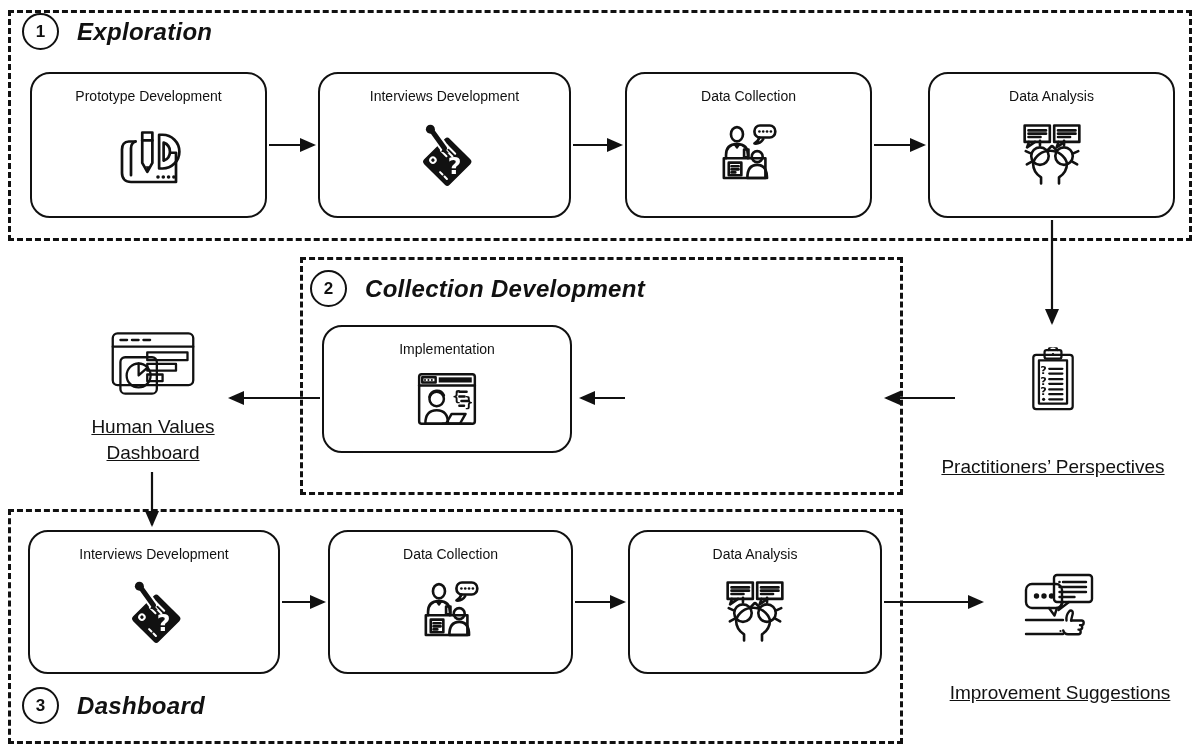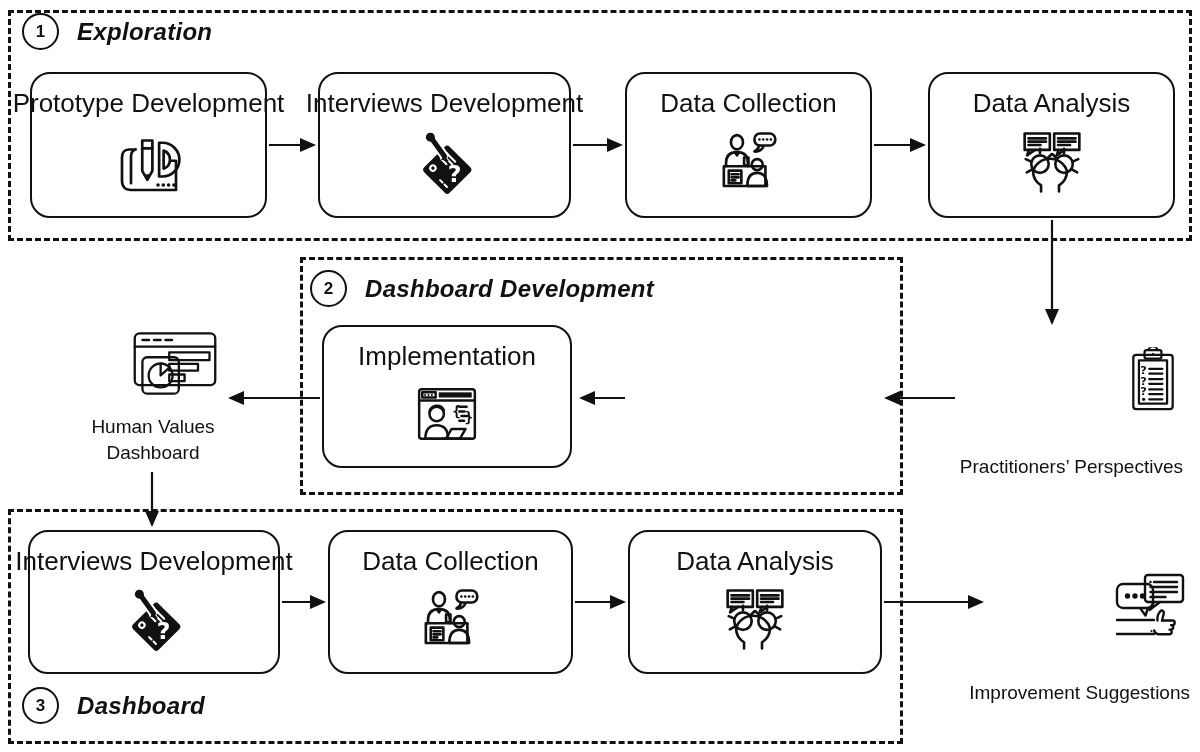"Prototype Development" .step-label { font-size: 26px -> 14px }
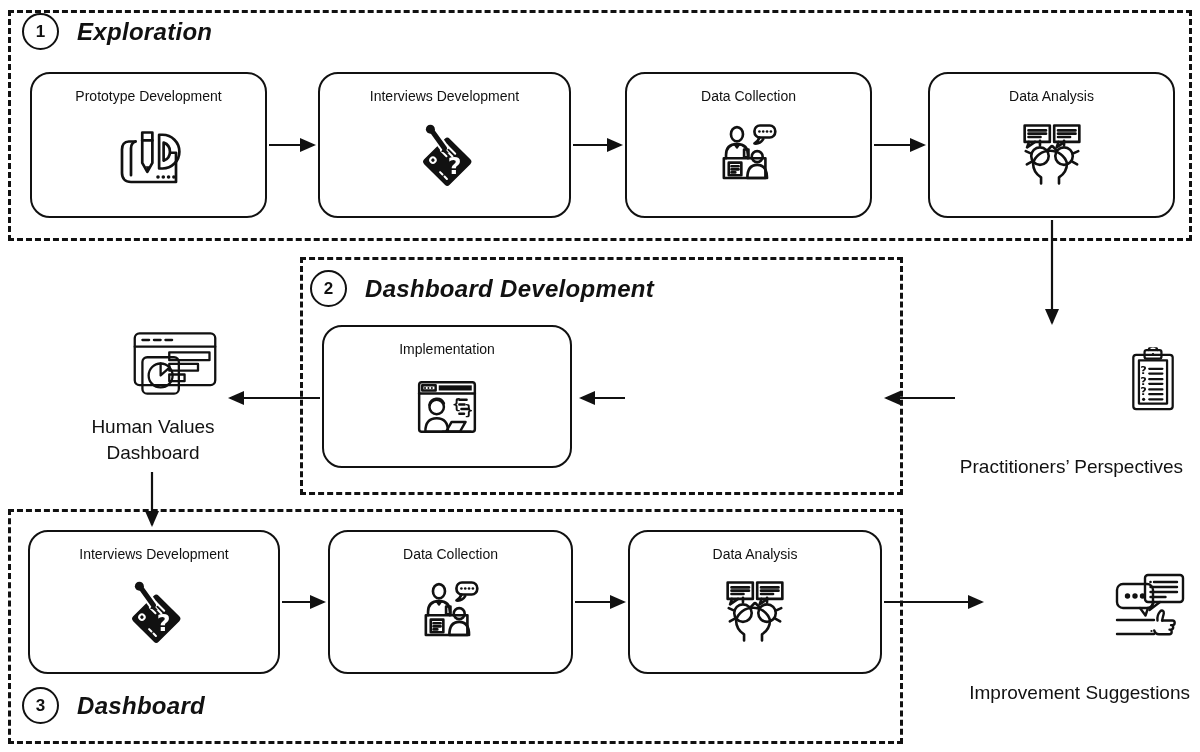"Dashboard Development" span.phase-title { text: Dashboard -> Collection }
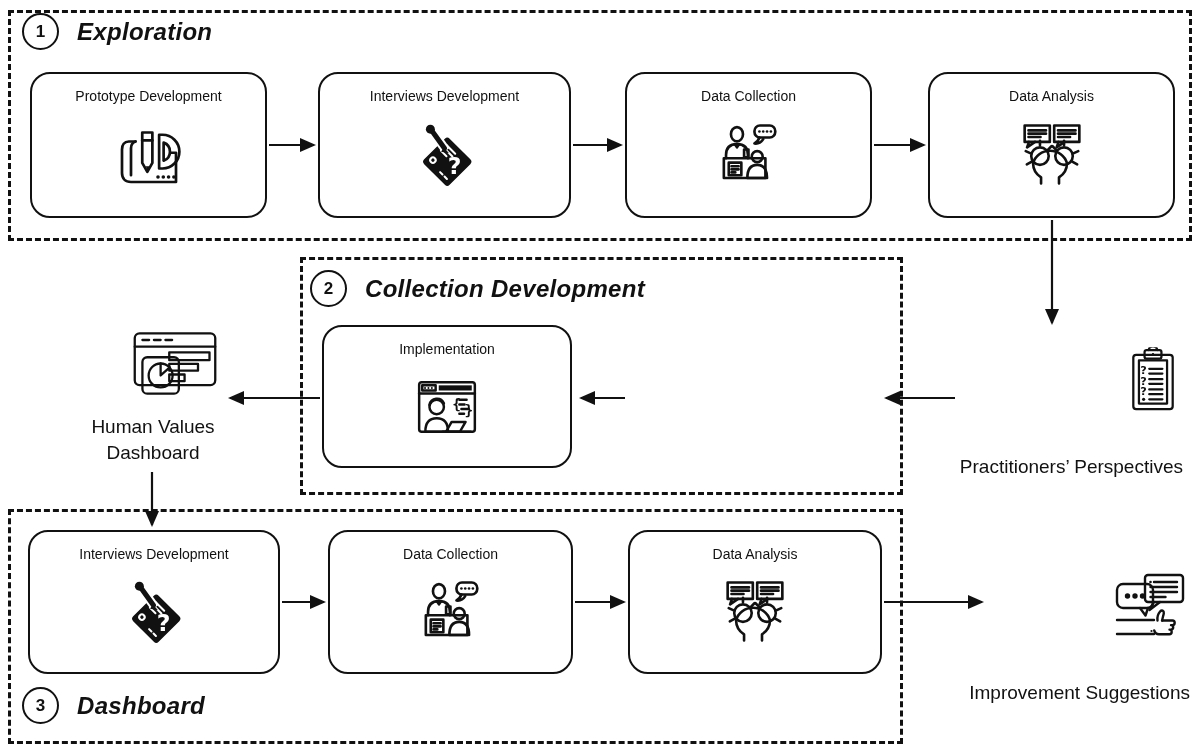"Implementation" div.step { height: 143px -> 128px }
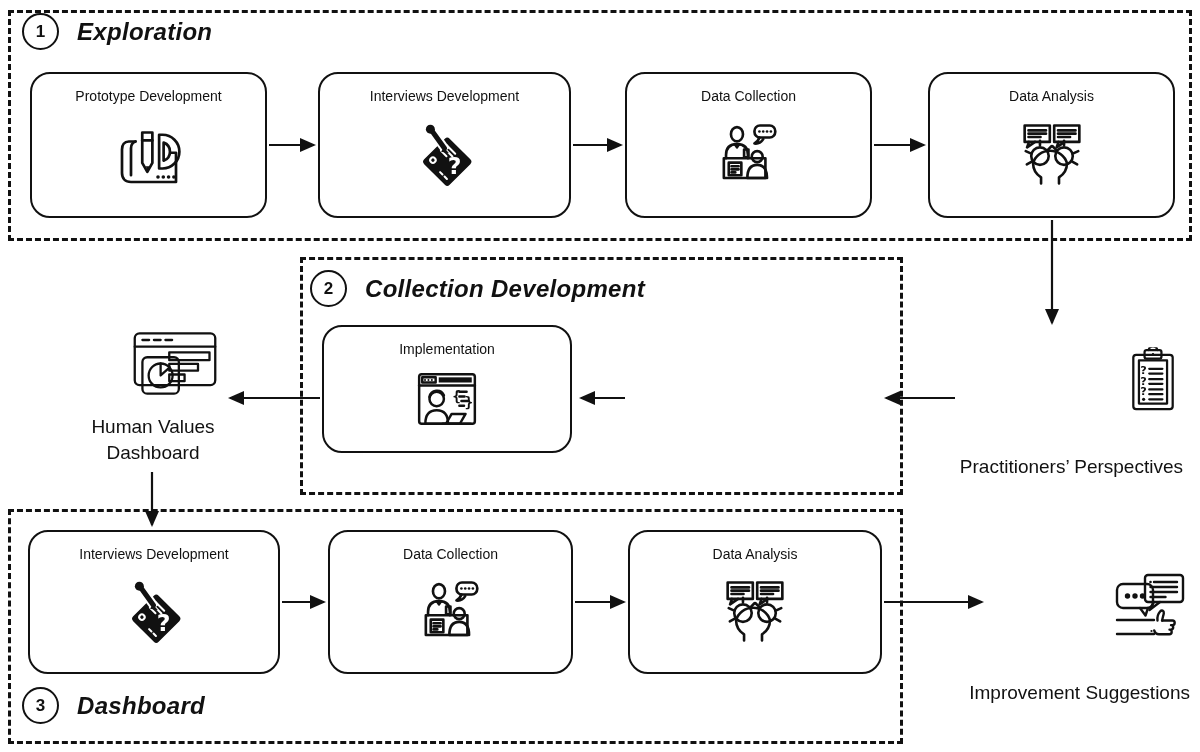"Human Values Dashboard" .artifact { align-items: flex-end -> center; text-decoration: none -> underline }
